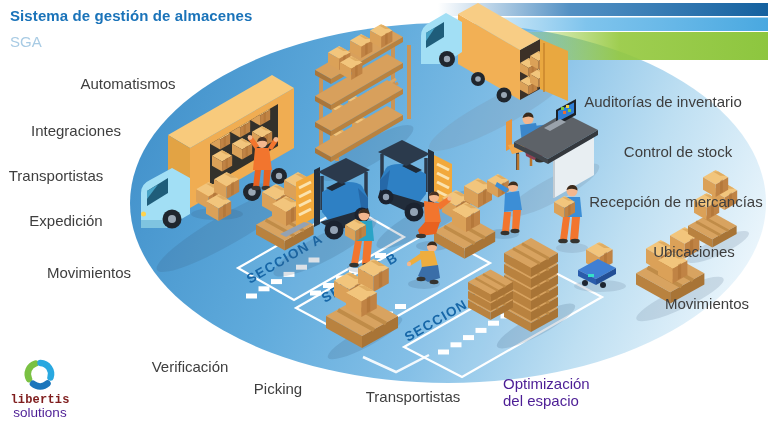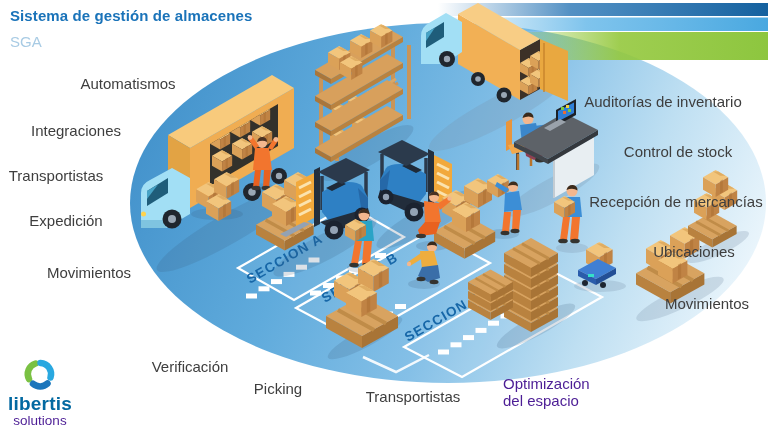"libertis" .logo .nm { color: #0369a1 -> #7f1d1d; font-family: none -> Liberation Mono, monospace; font-size: 19px -> 12px }
